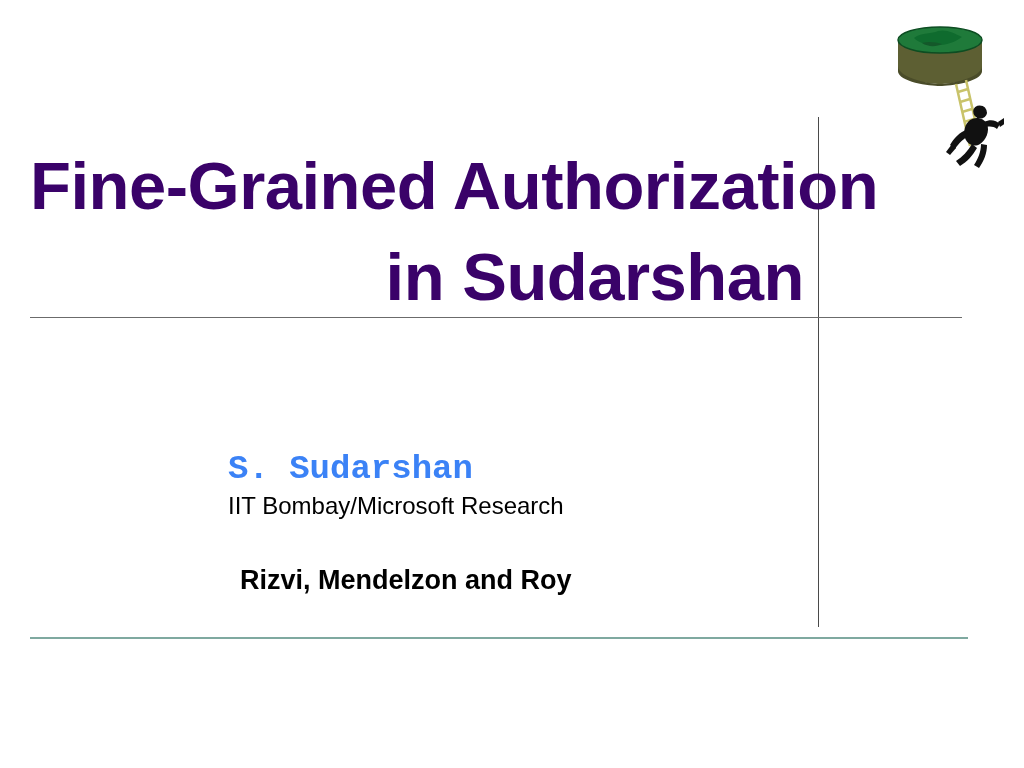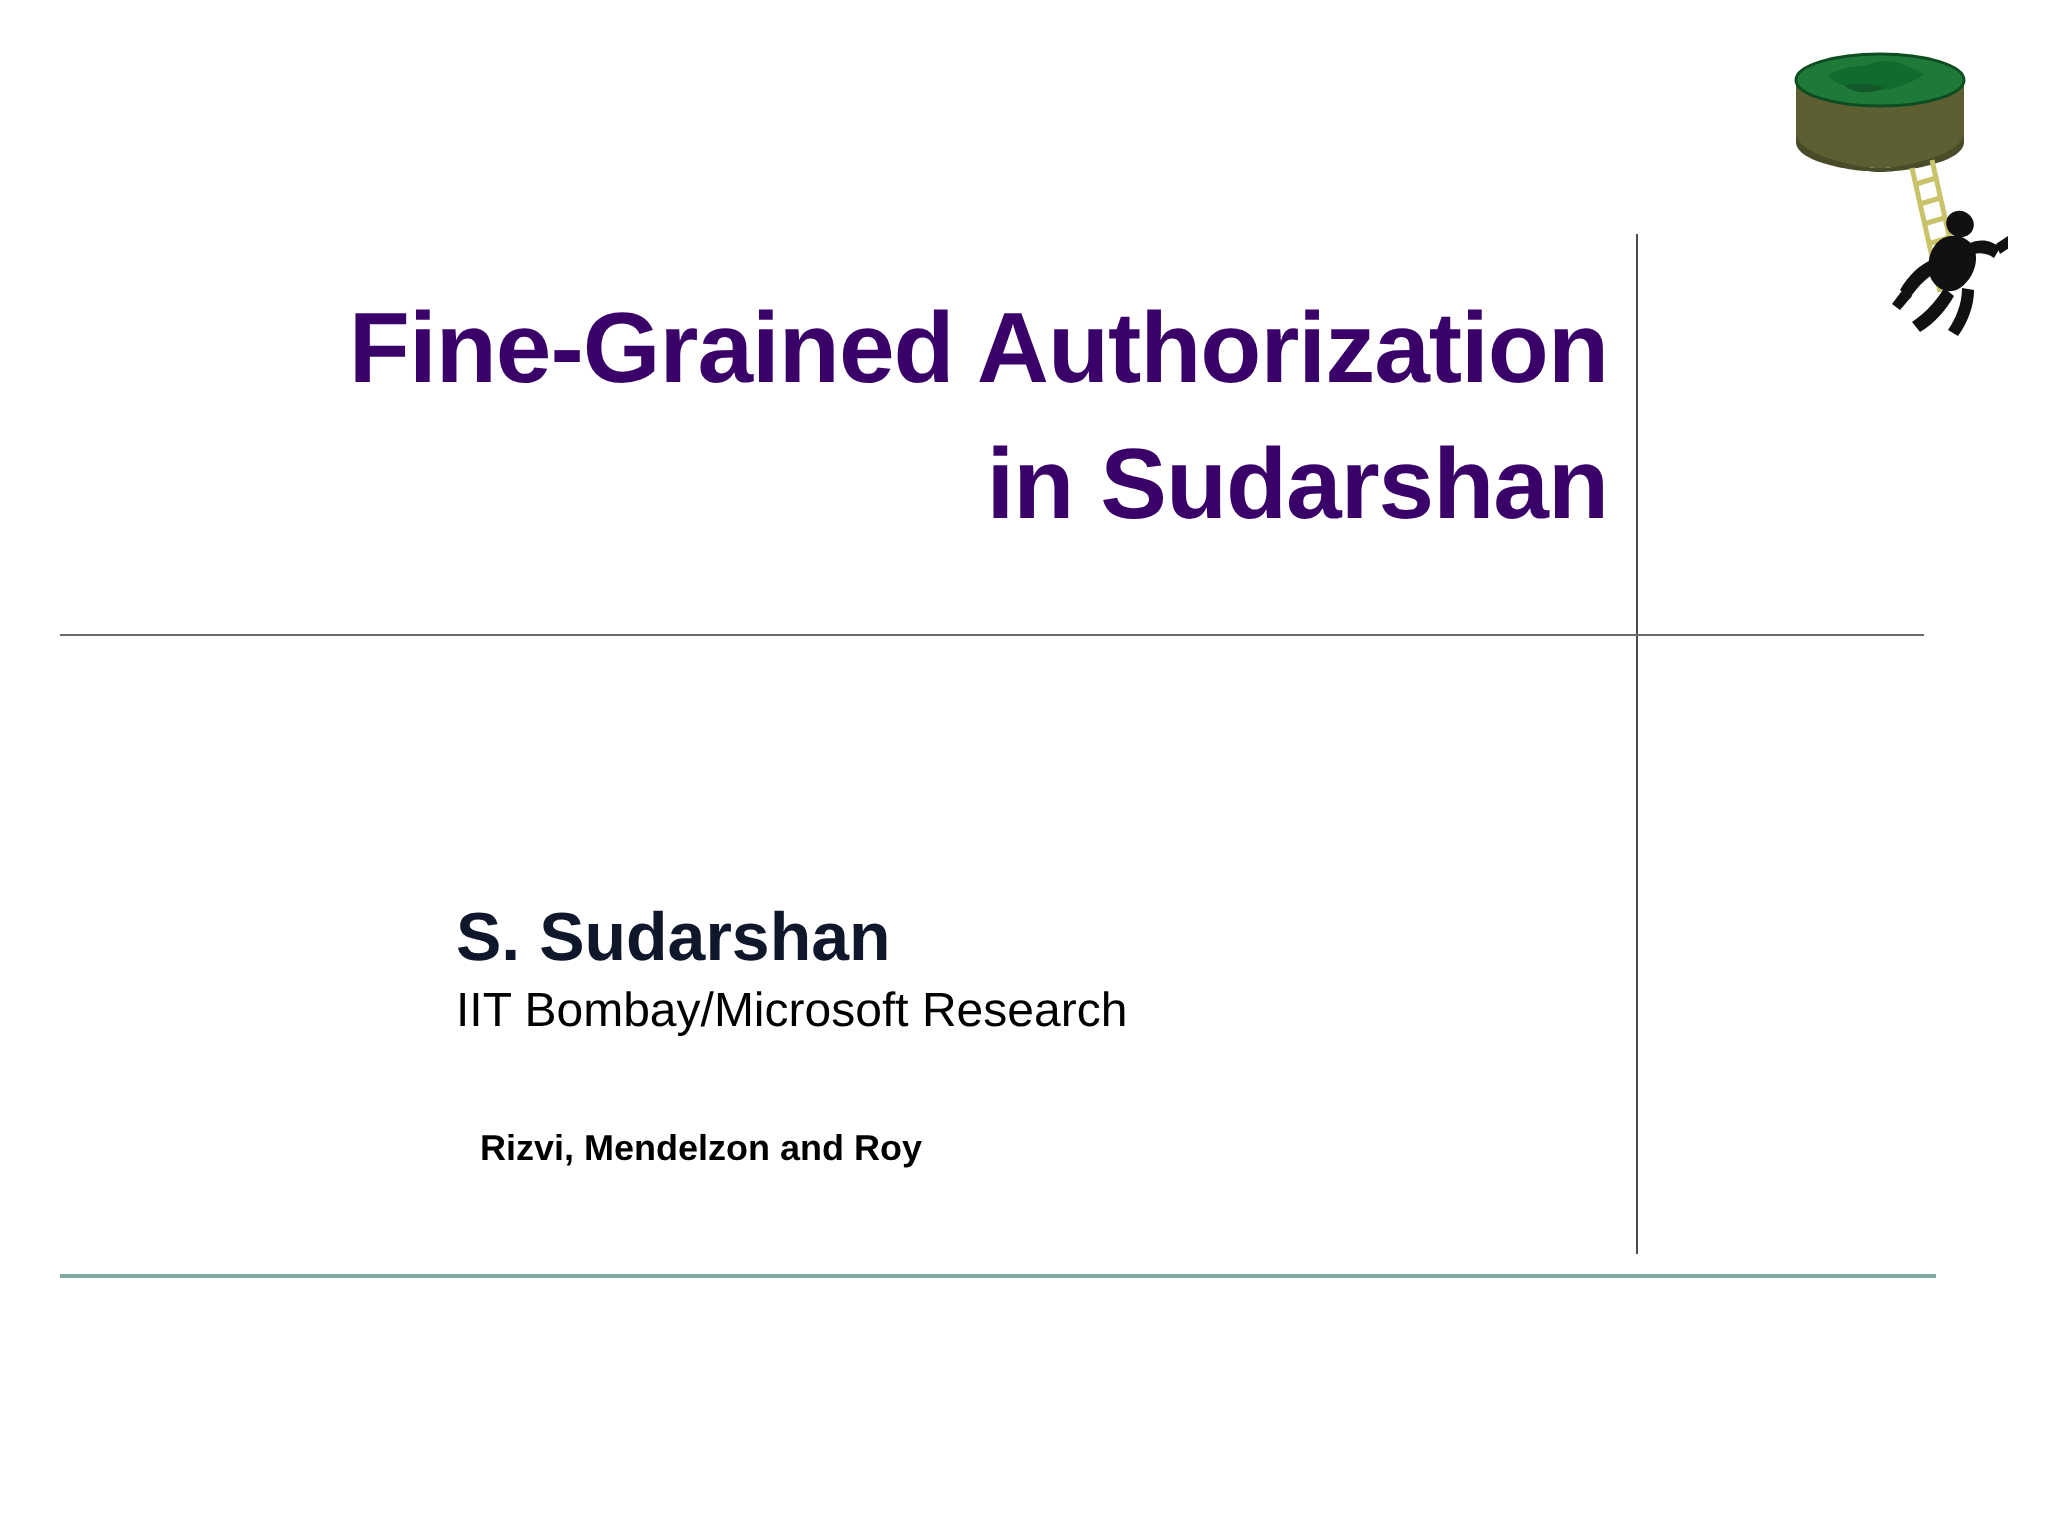"Fine-Grained Authorization" .title { font-size: 50px -> 67px }
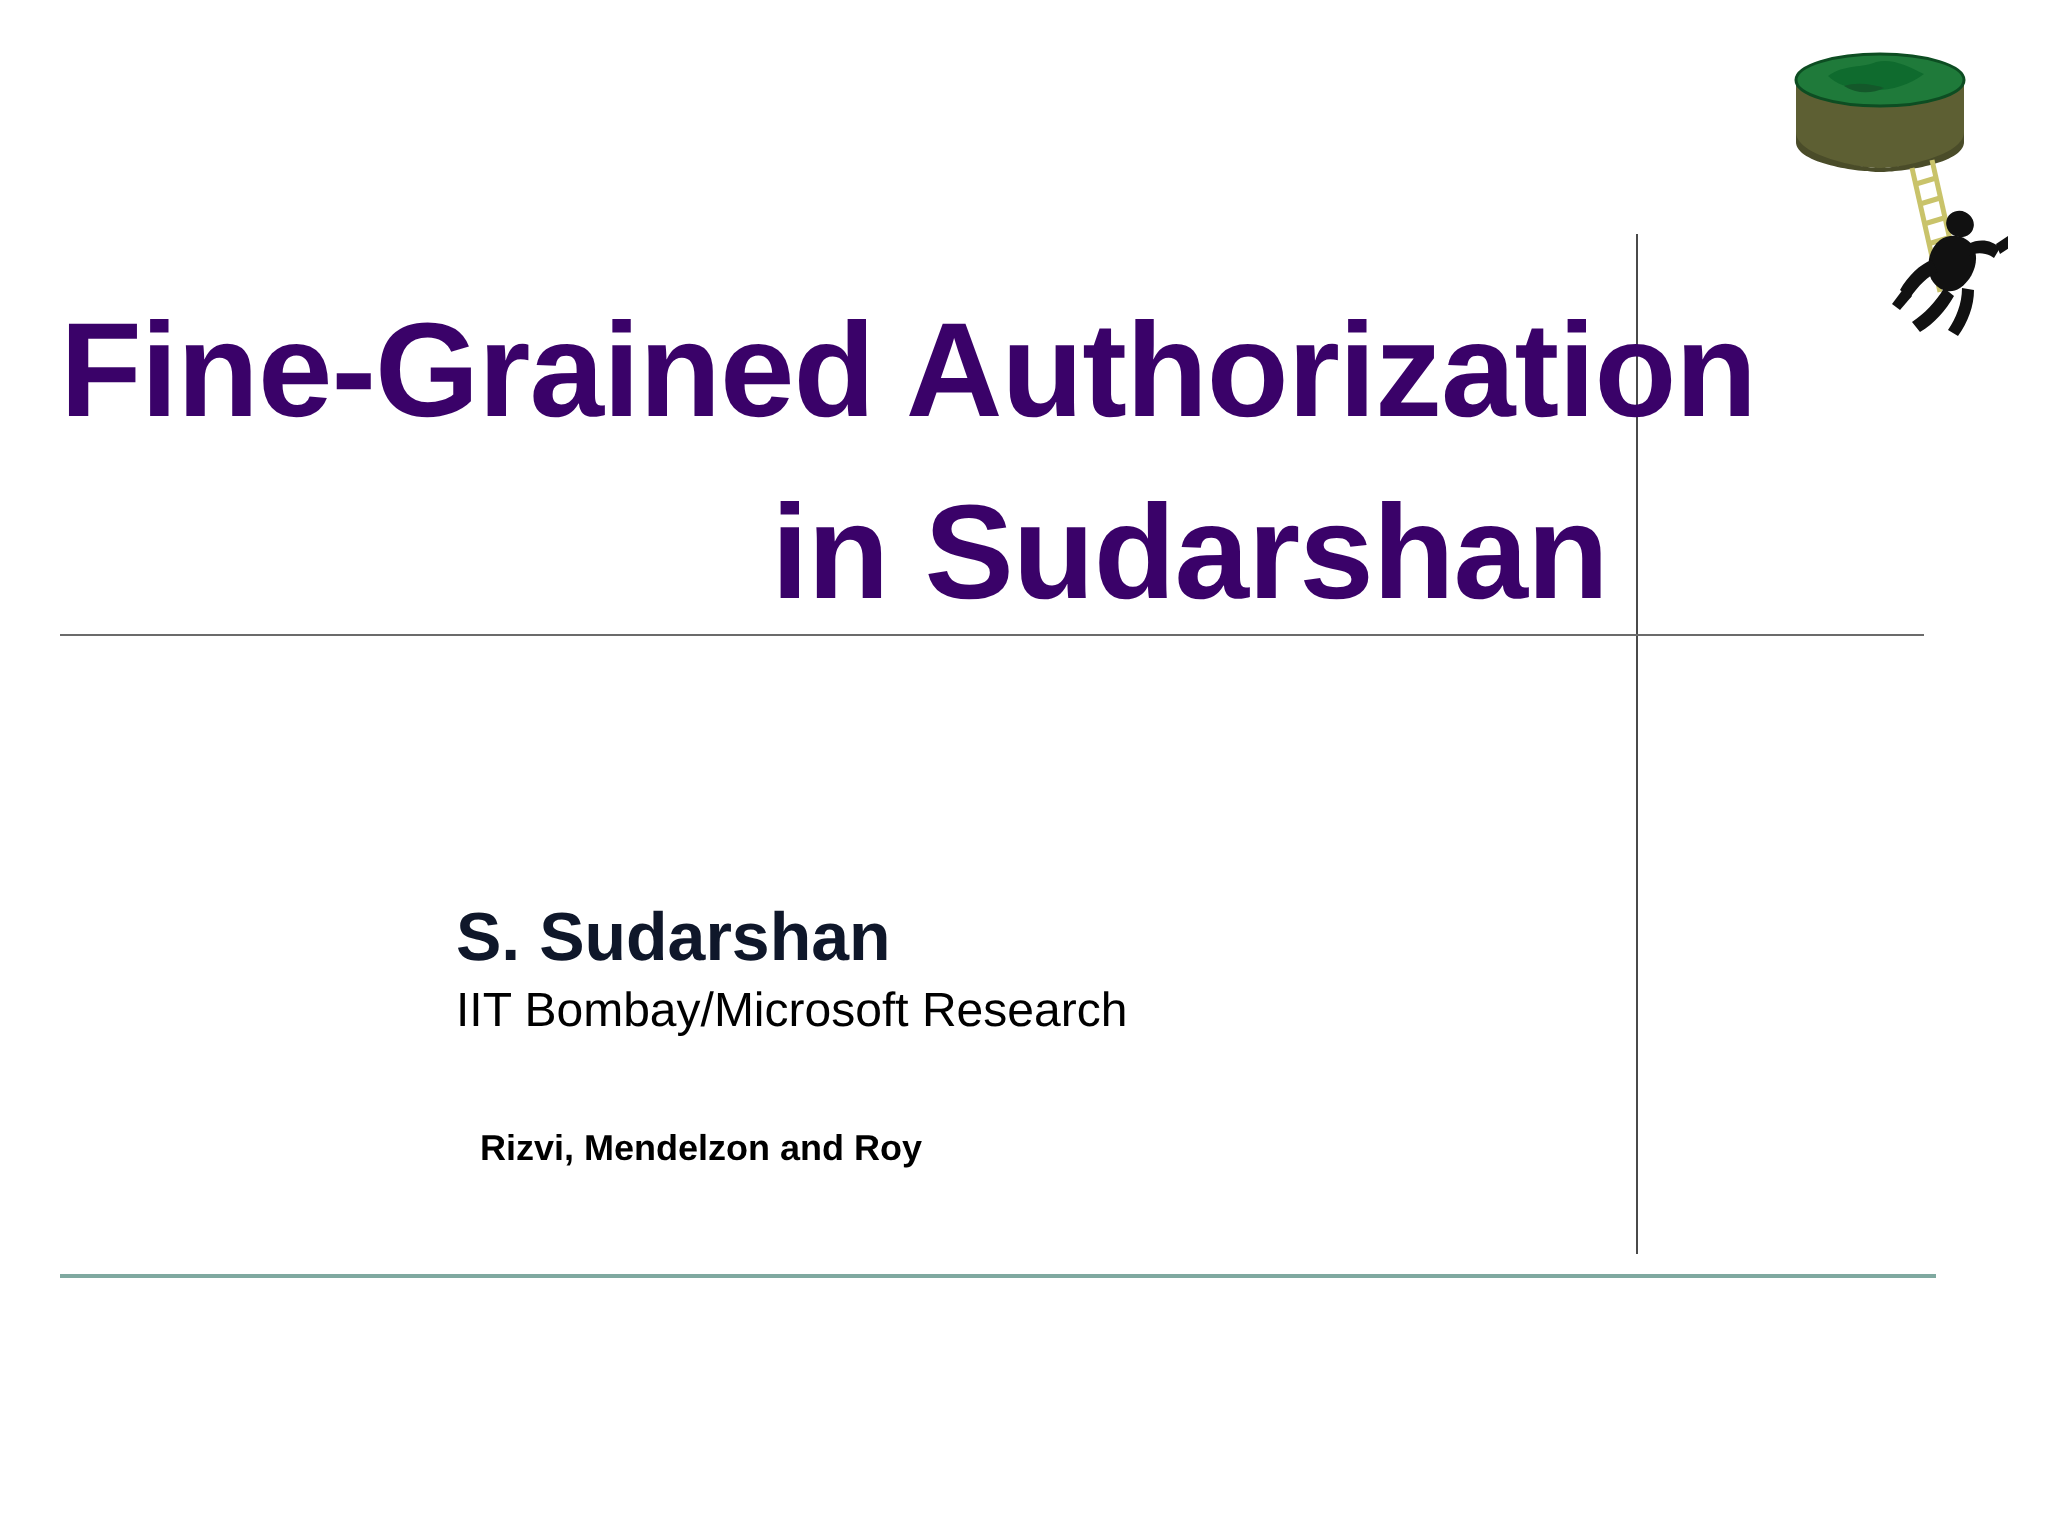"S. Sudarshan" .author-name { color: #0f172a -> #3b82f6; font-family: none -> Liberation Mono, monospace }
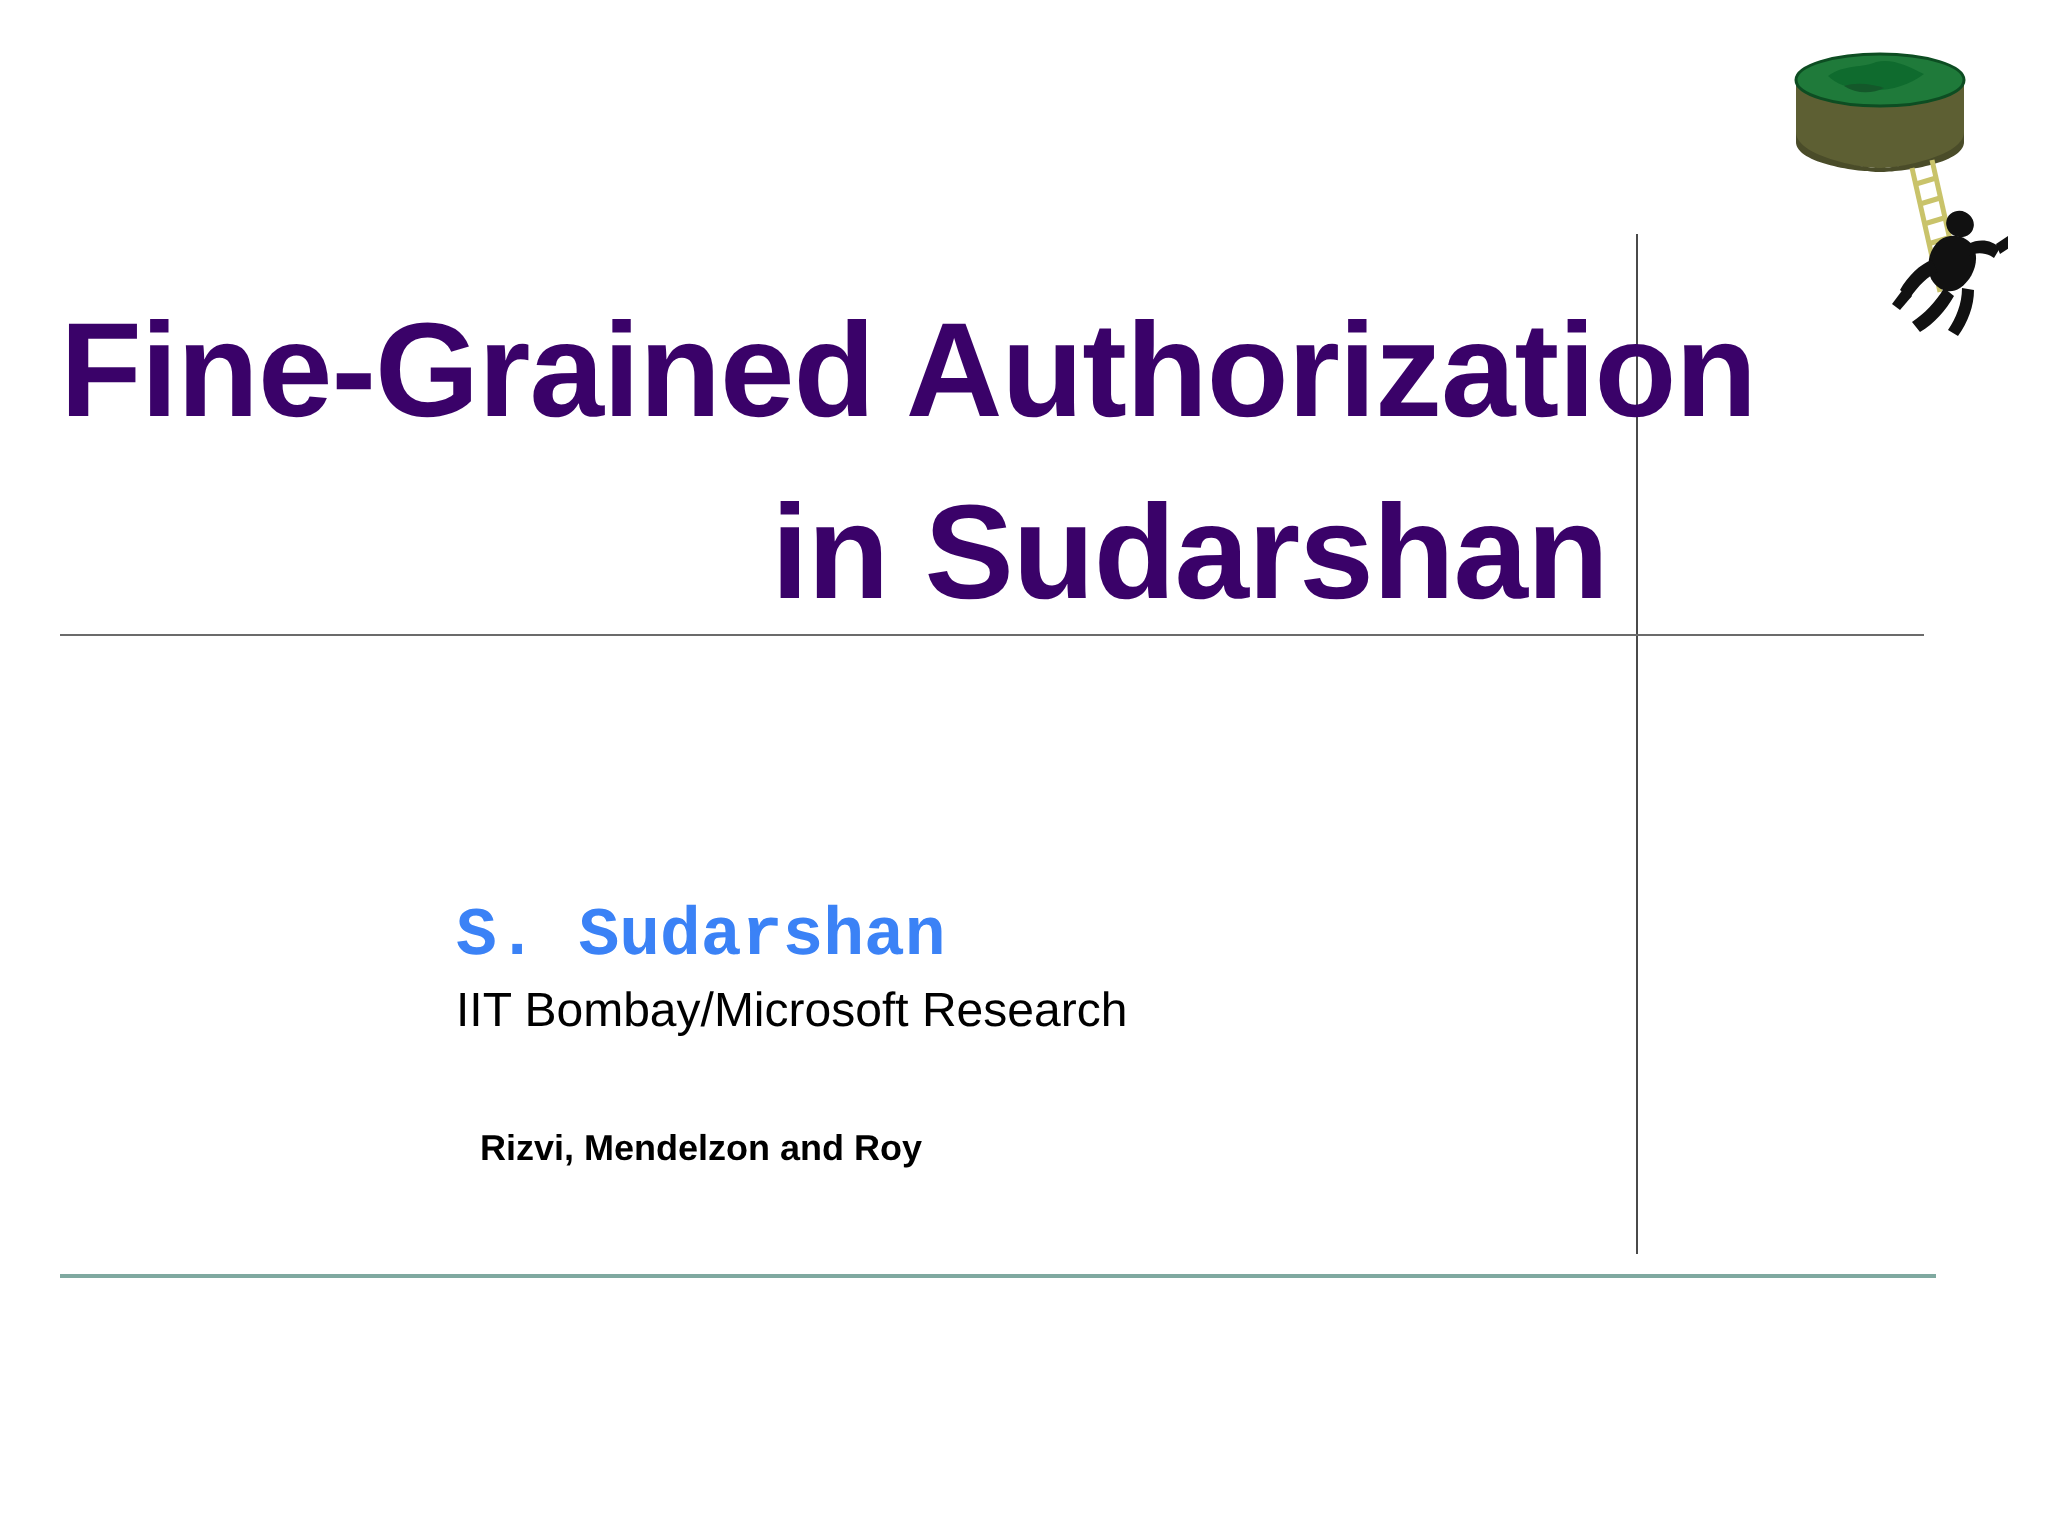"Rizvi, Mendelzon and Roy" .credit-line2 { font-size: 18px -> 27px }
